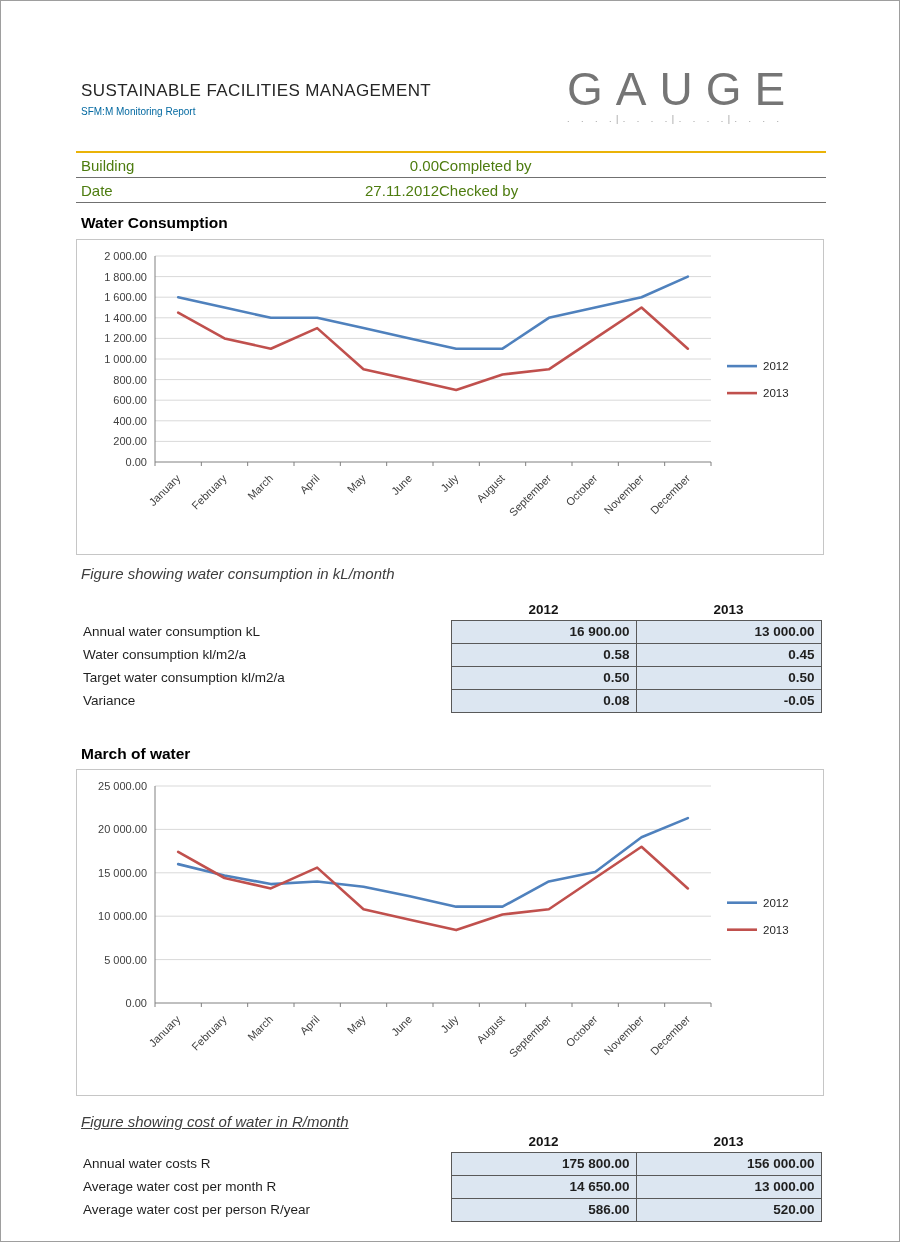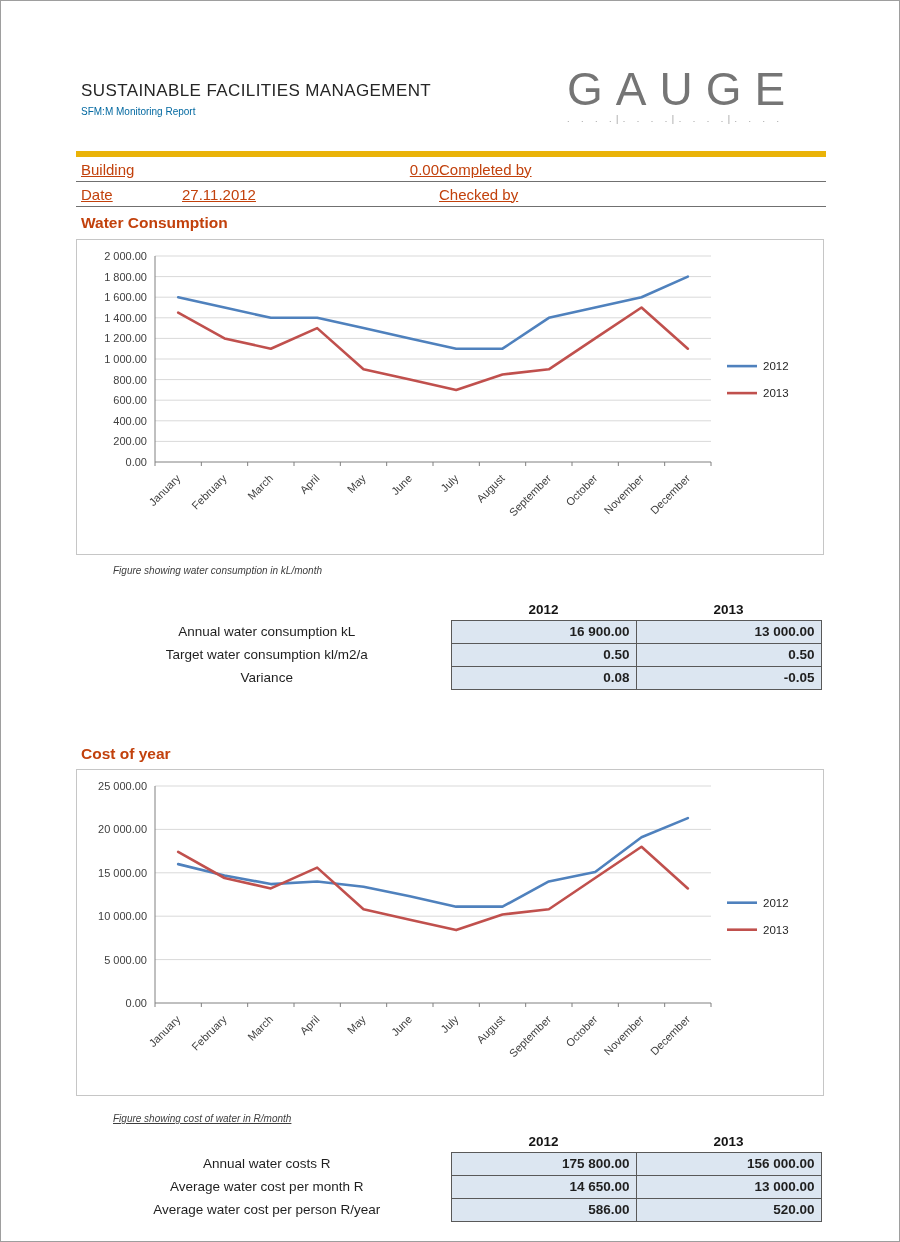"Building" .info { border-top: 6px solid #eab308 -> 2px solid #eab308; color: #c2410c -> #4d7c0f; text-decoration: underline -> none }
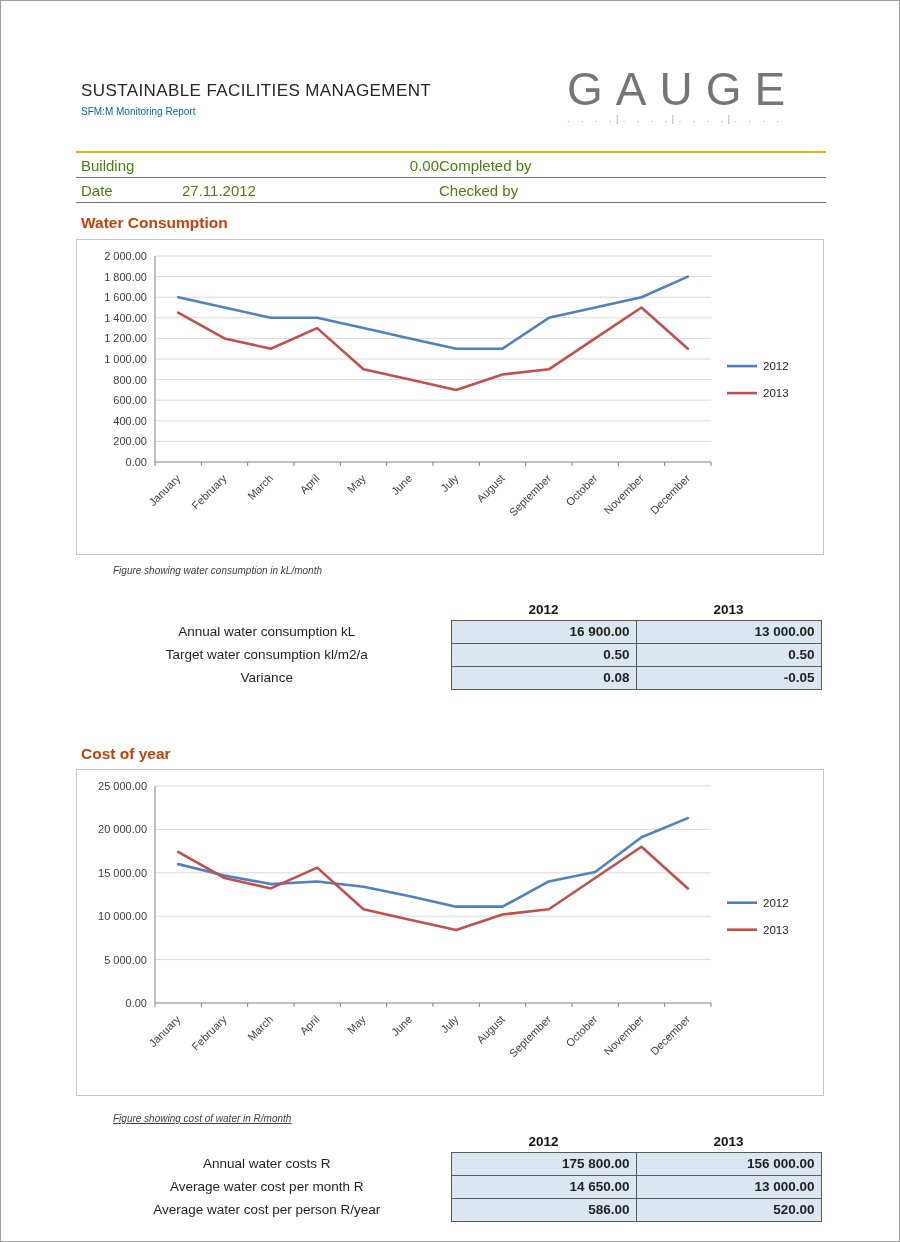"27.11.2012" .info-row.row2 .info-value { text-align: none -> right }
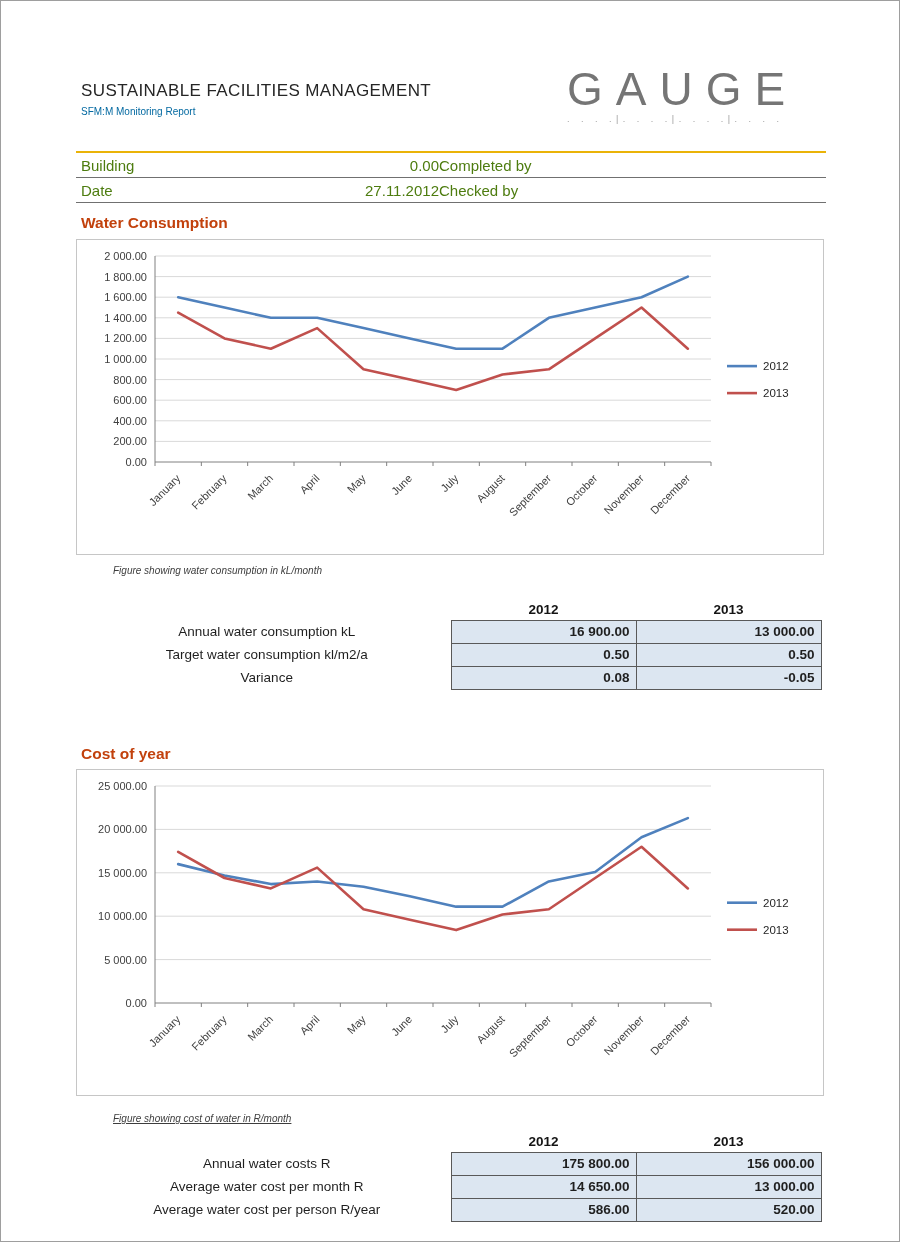"Water Consumption" .section-title { color: #c2410c -> #000000 }
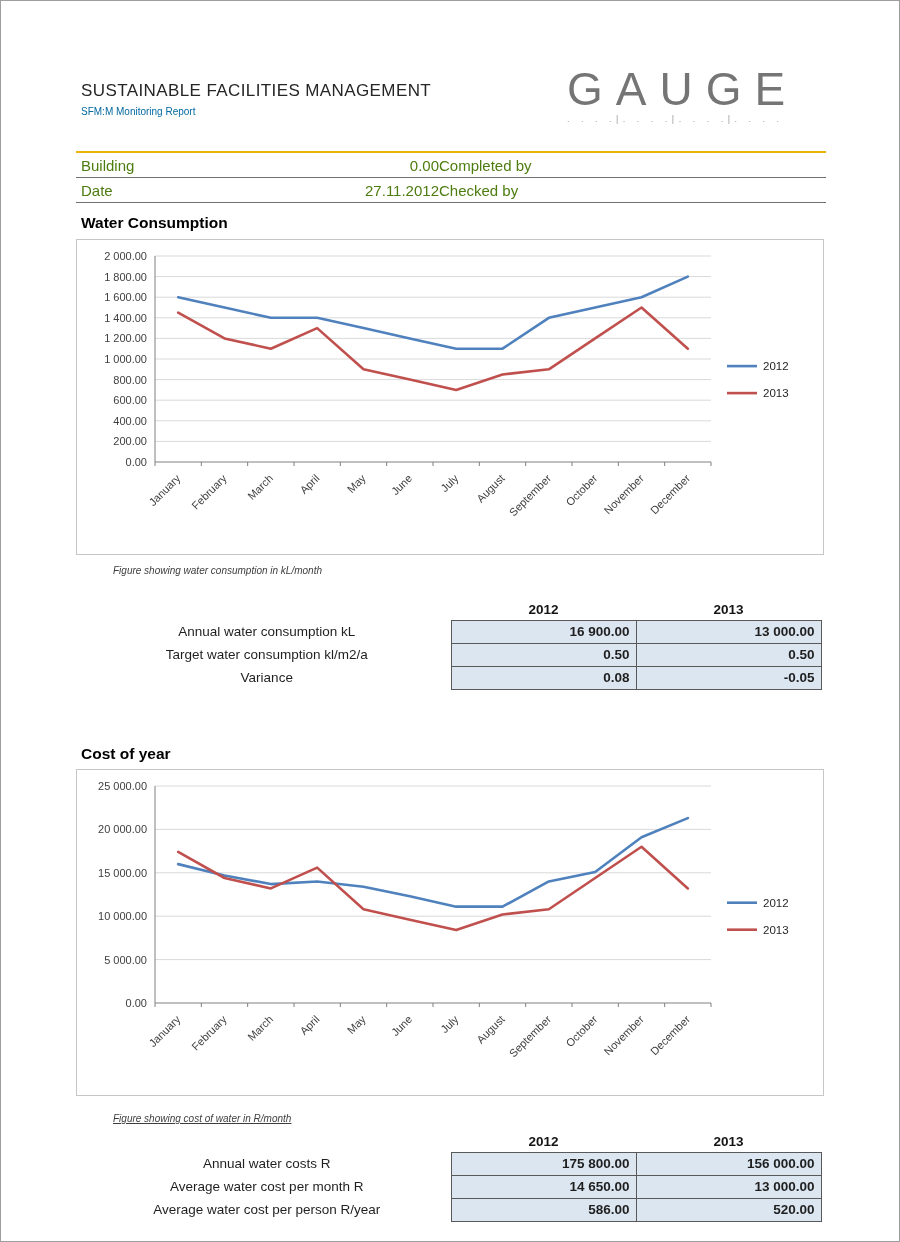"Figure showing water consumption in" .caption { font-size: 10px -> 15px; margin-left: 32px -> none }
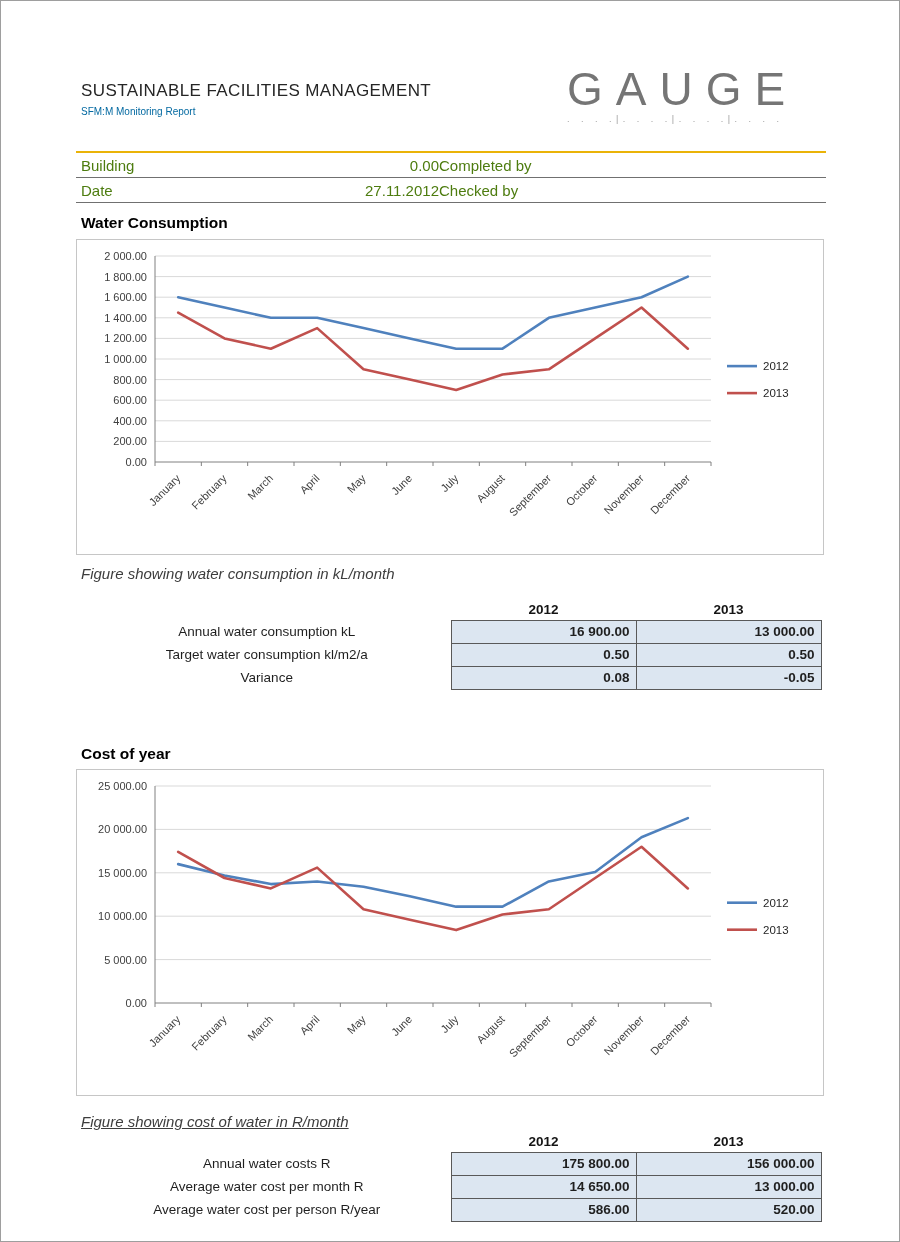"Annual water consumption kL" table.data-table td.label { text-align: center -> left }
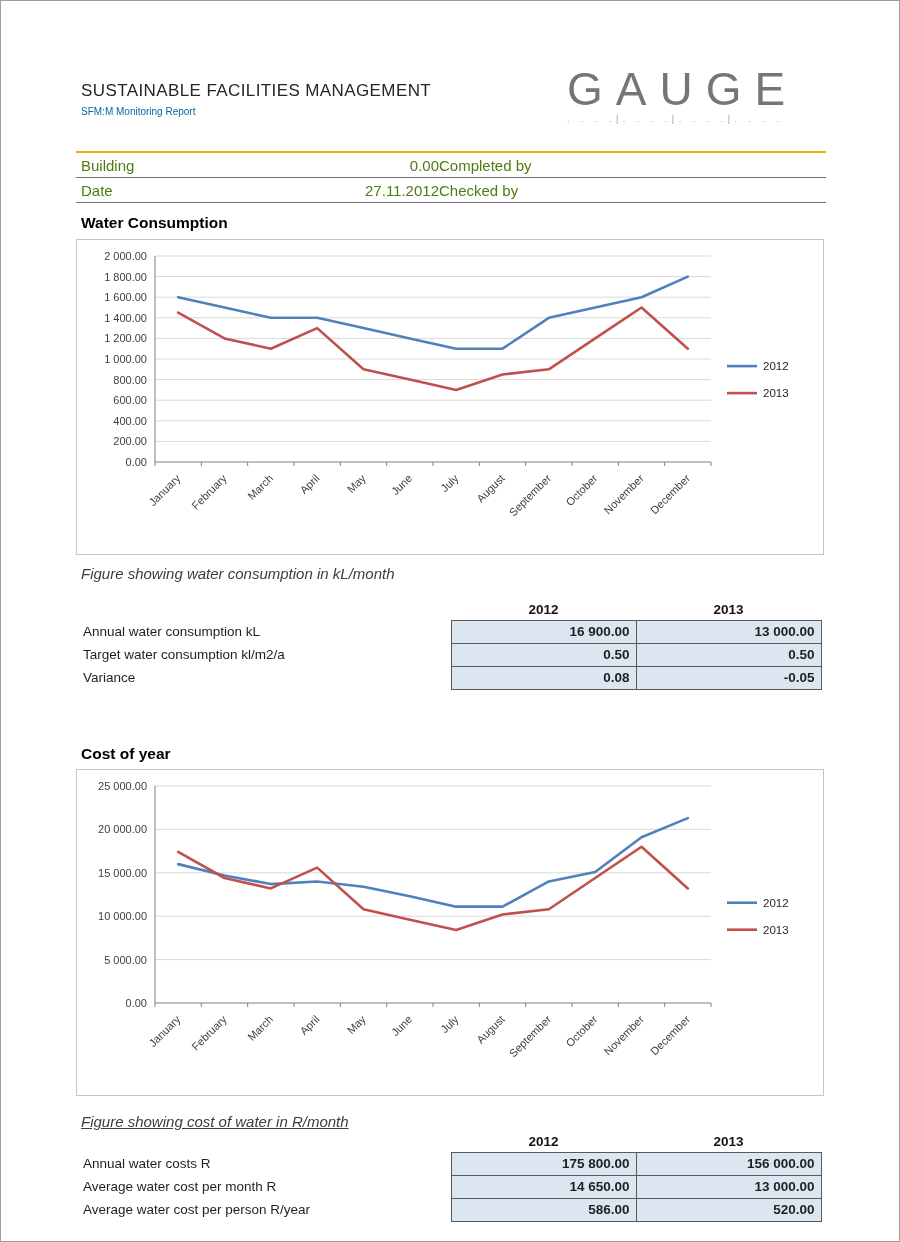"Water consumption kl/m2/a" tr { html: none -> <tr> <td>Water consumption kl/m2/a</td> <td>0.58</td> <td>0.45</td> </tr> }
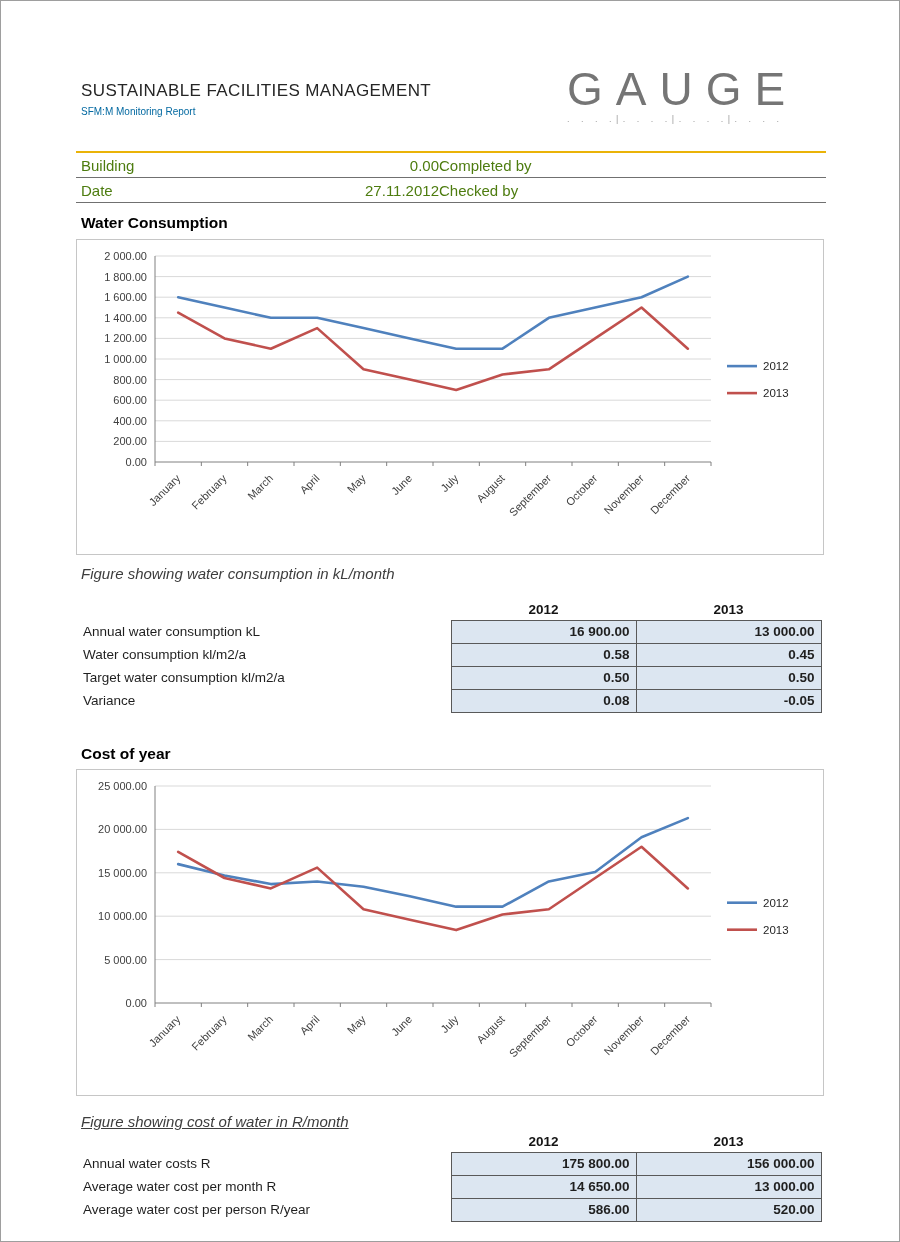"Cost of year" div.section-title { text: Cost of year -> March of water }
